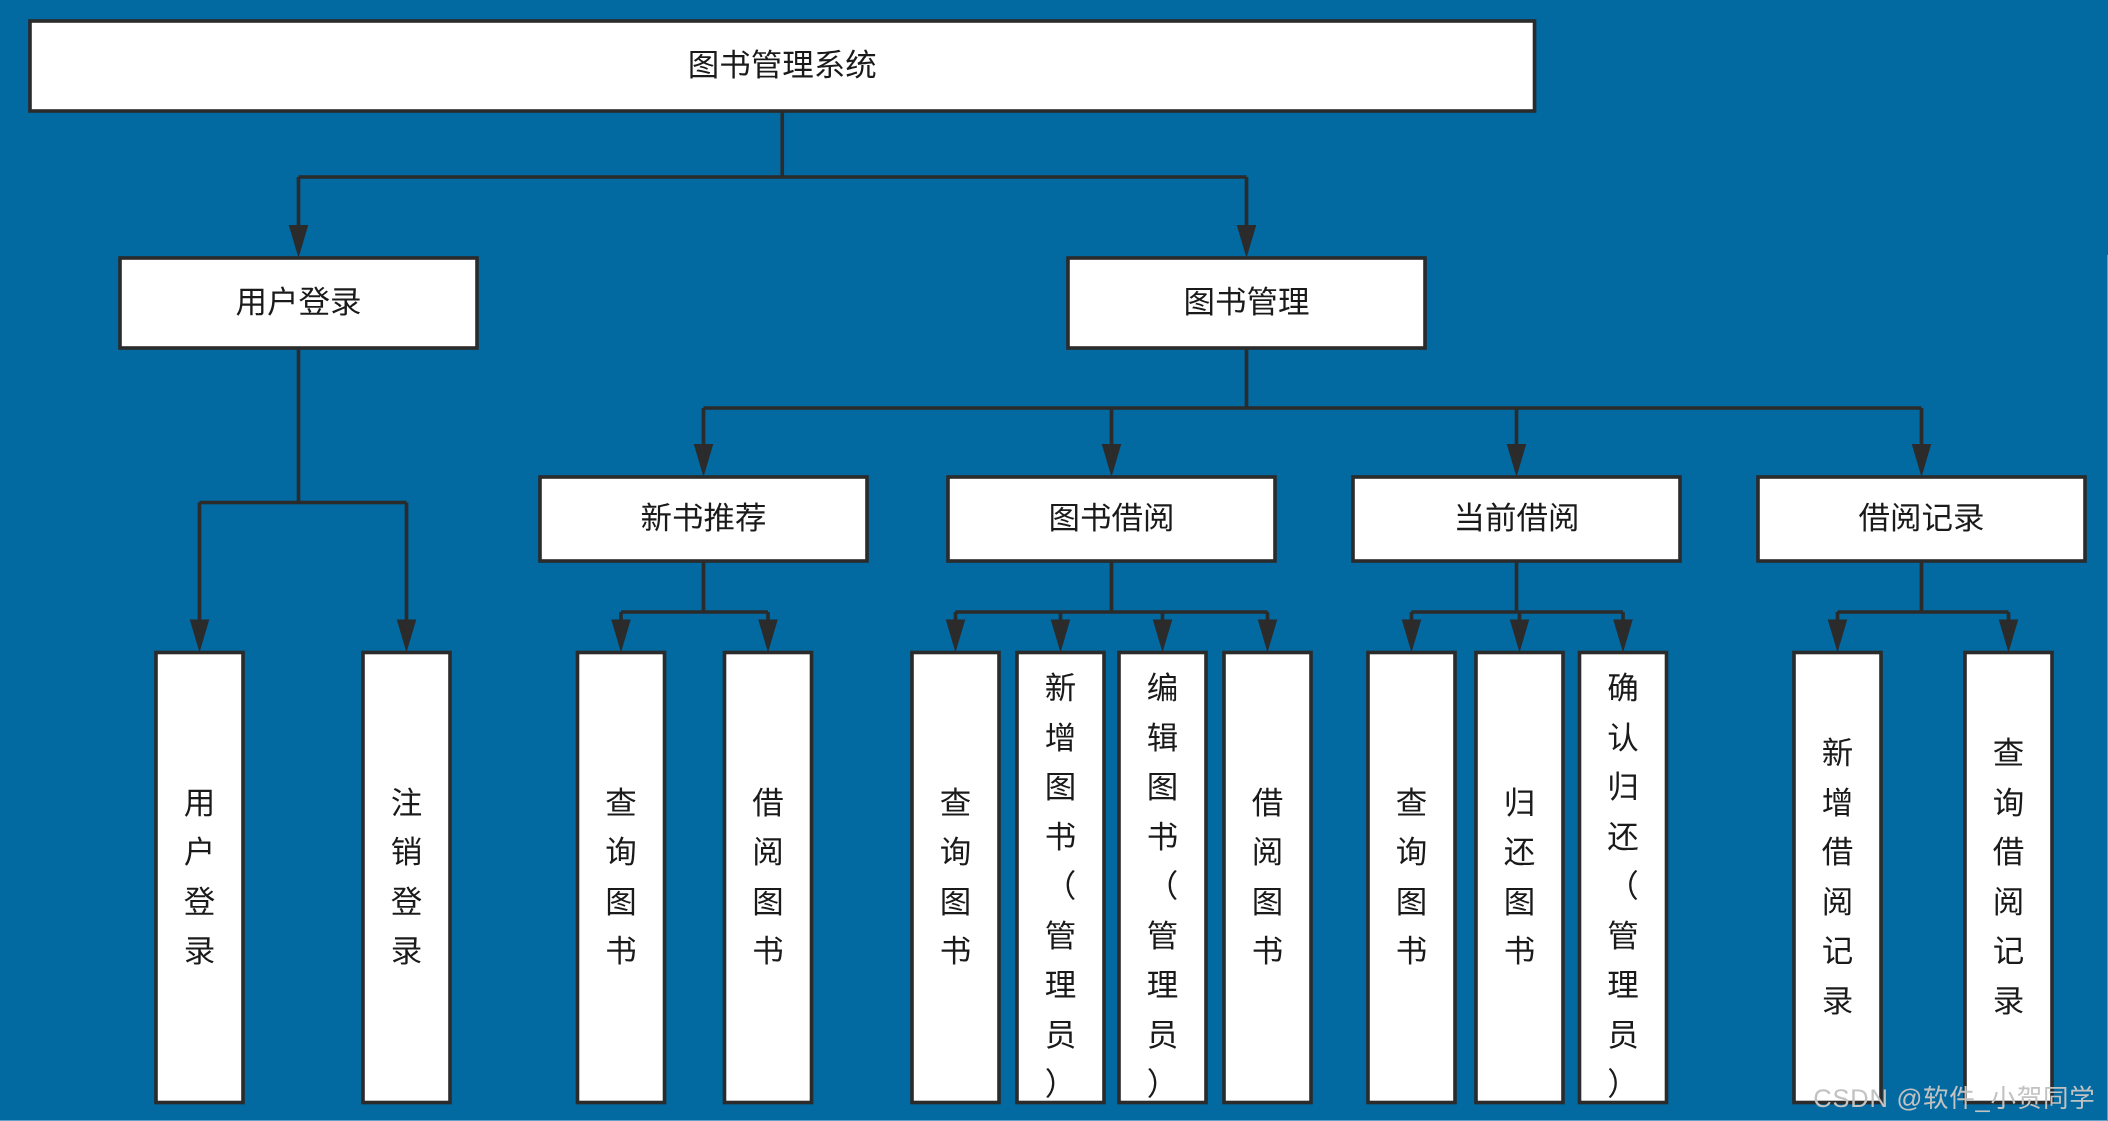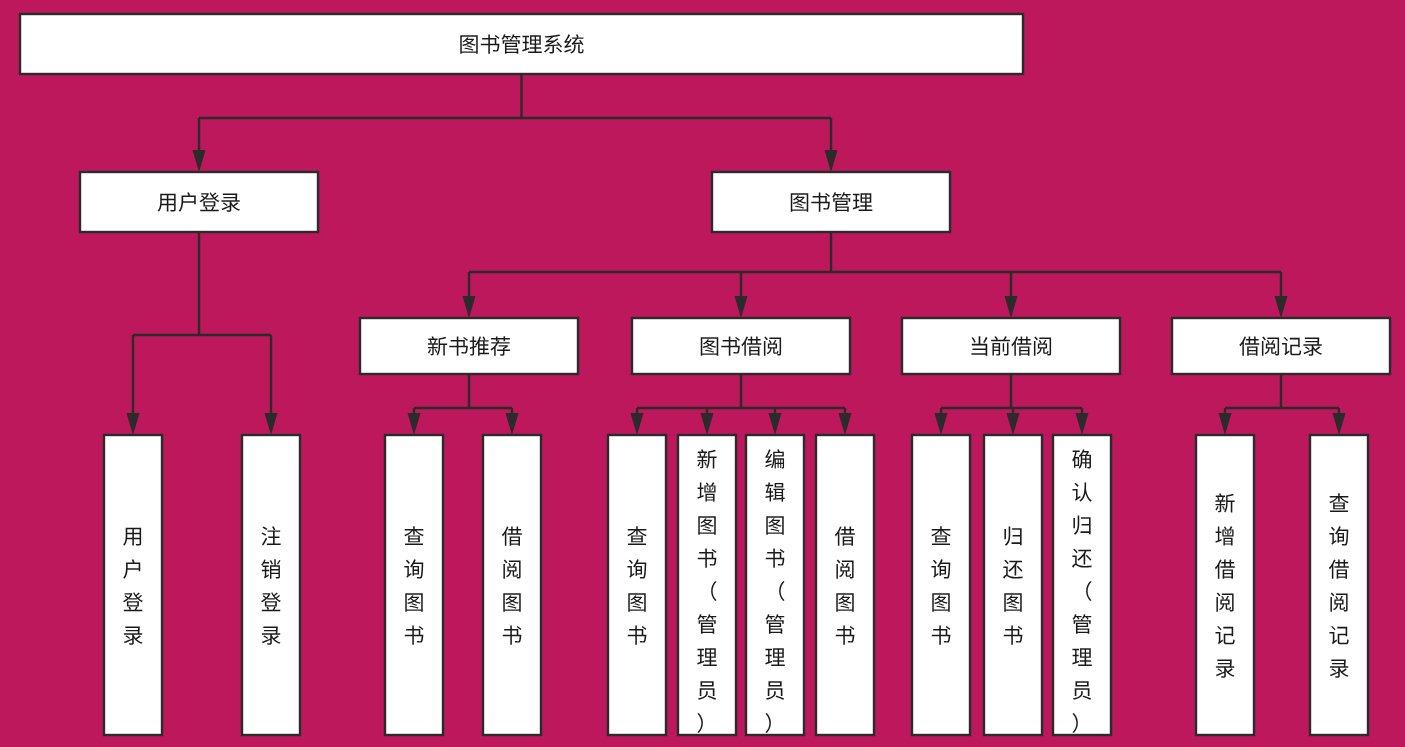"图书管理系统" #diagram-root { background: #be185d -> #0369a1 }
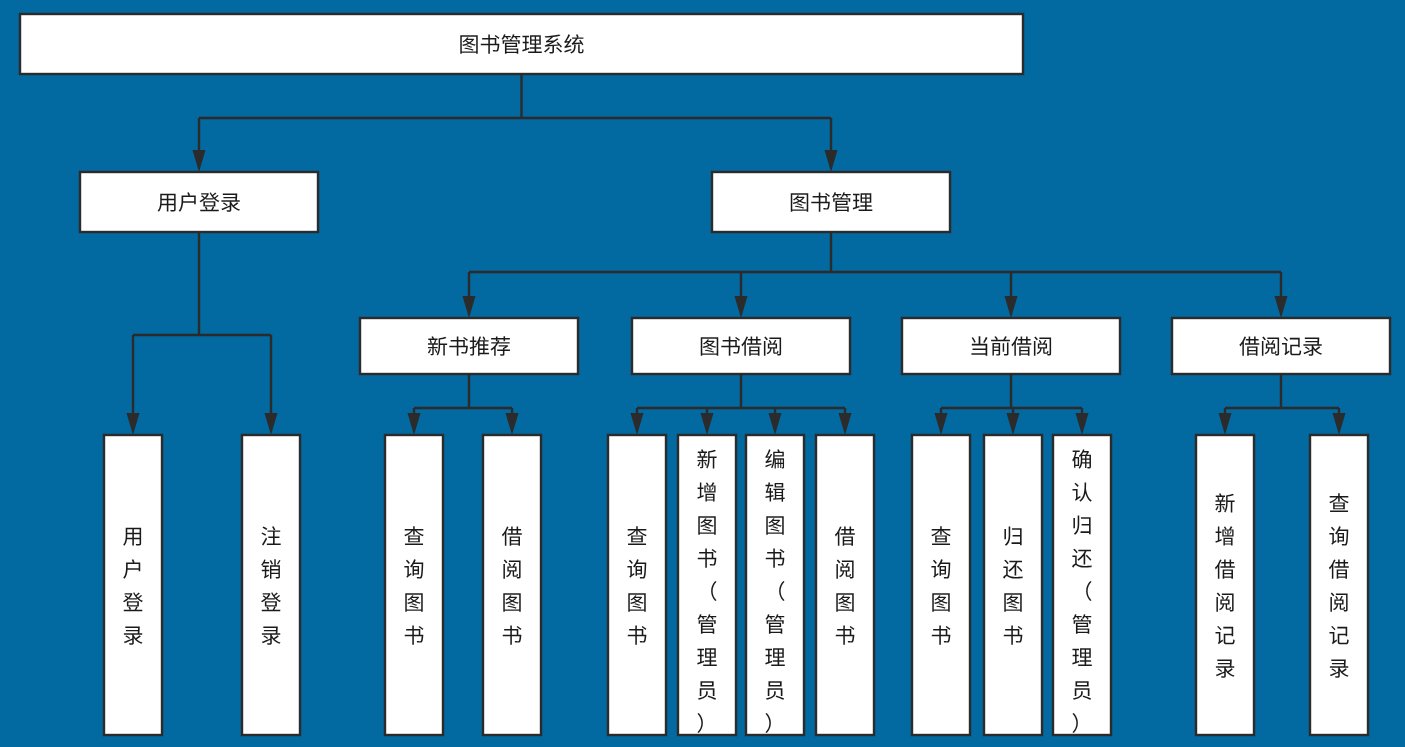"CSDN @软件_小贺同学" div.watermark { html: none -> <div>CSDN @软件_小贺同学</div> }
